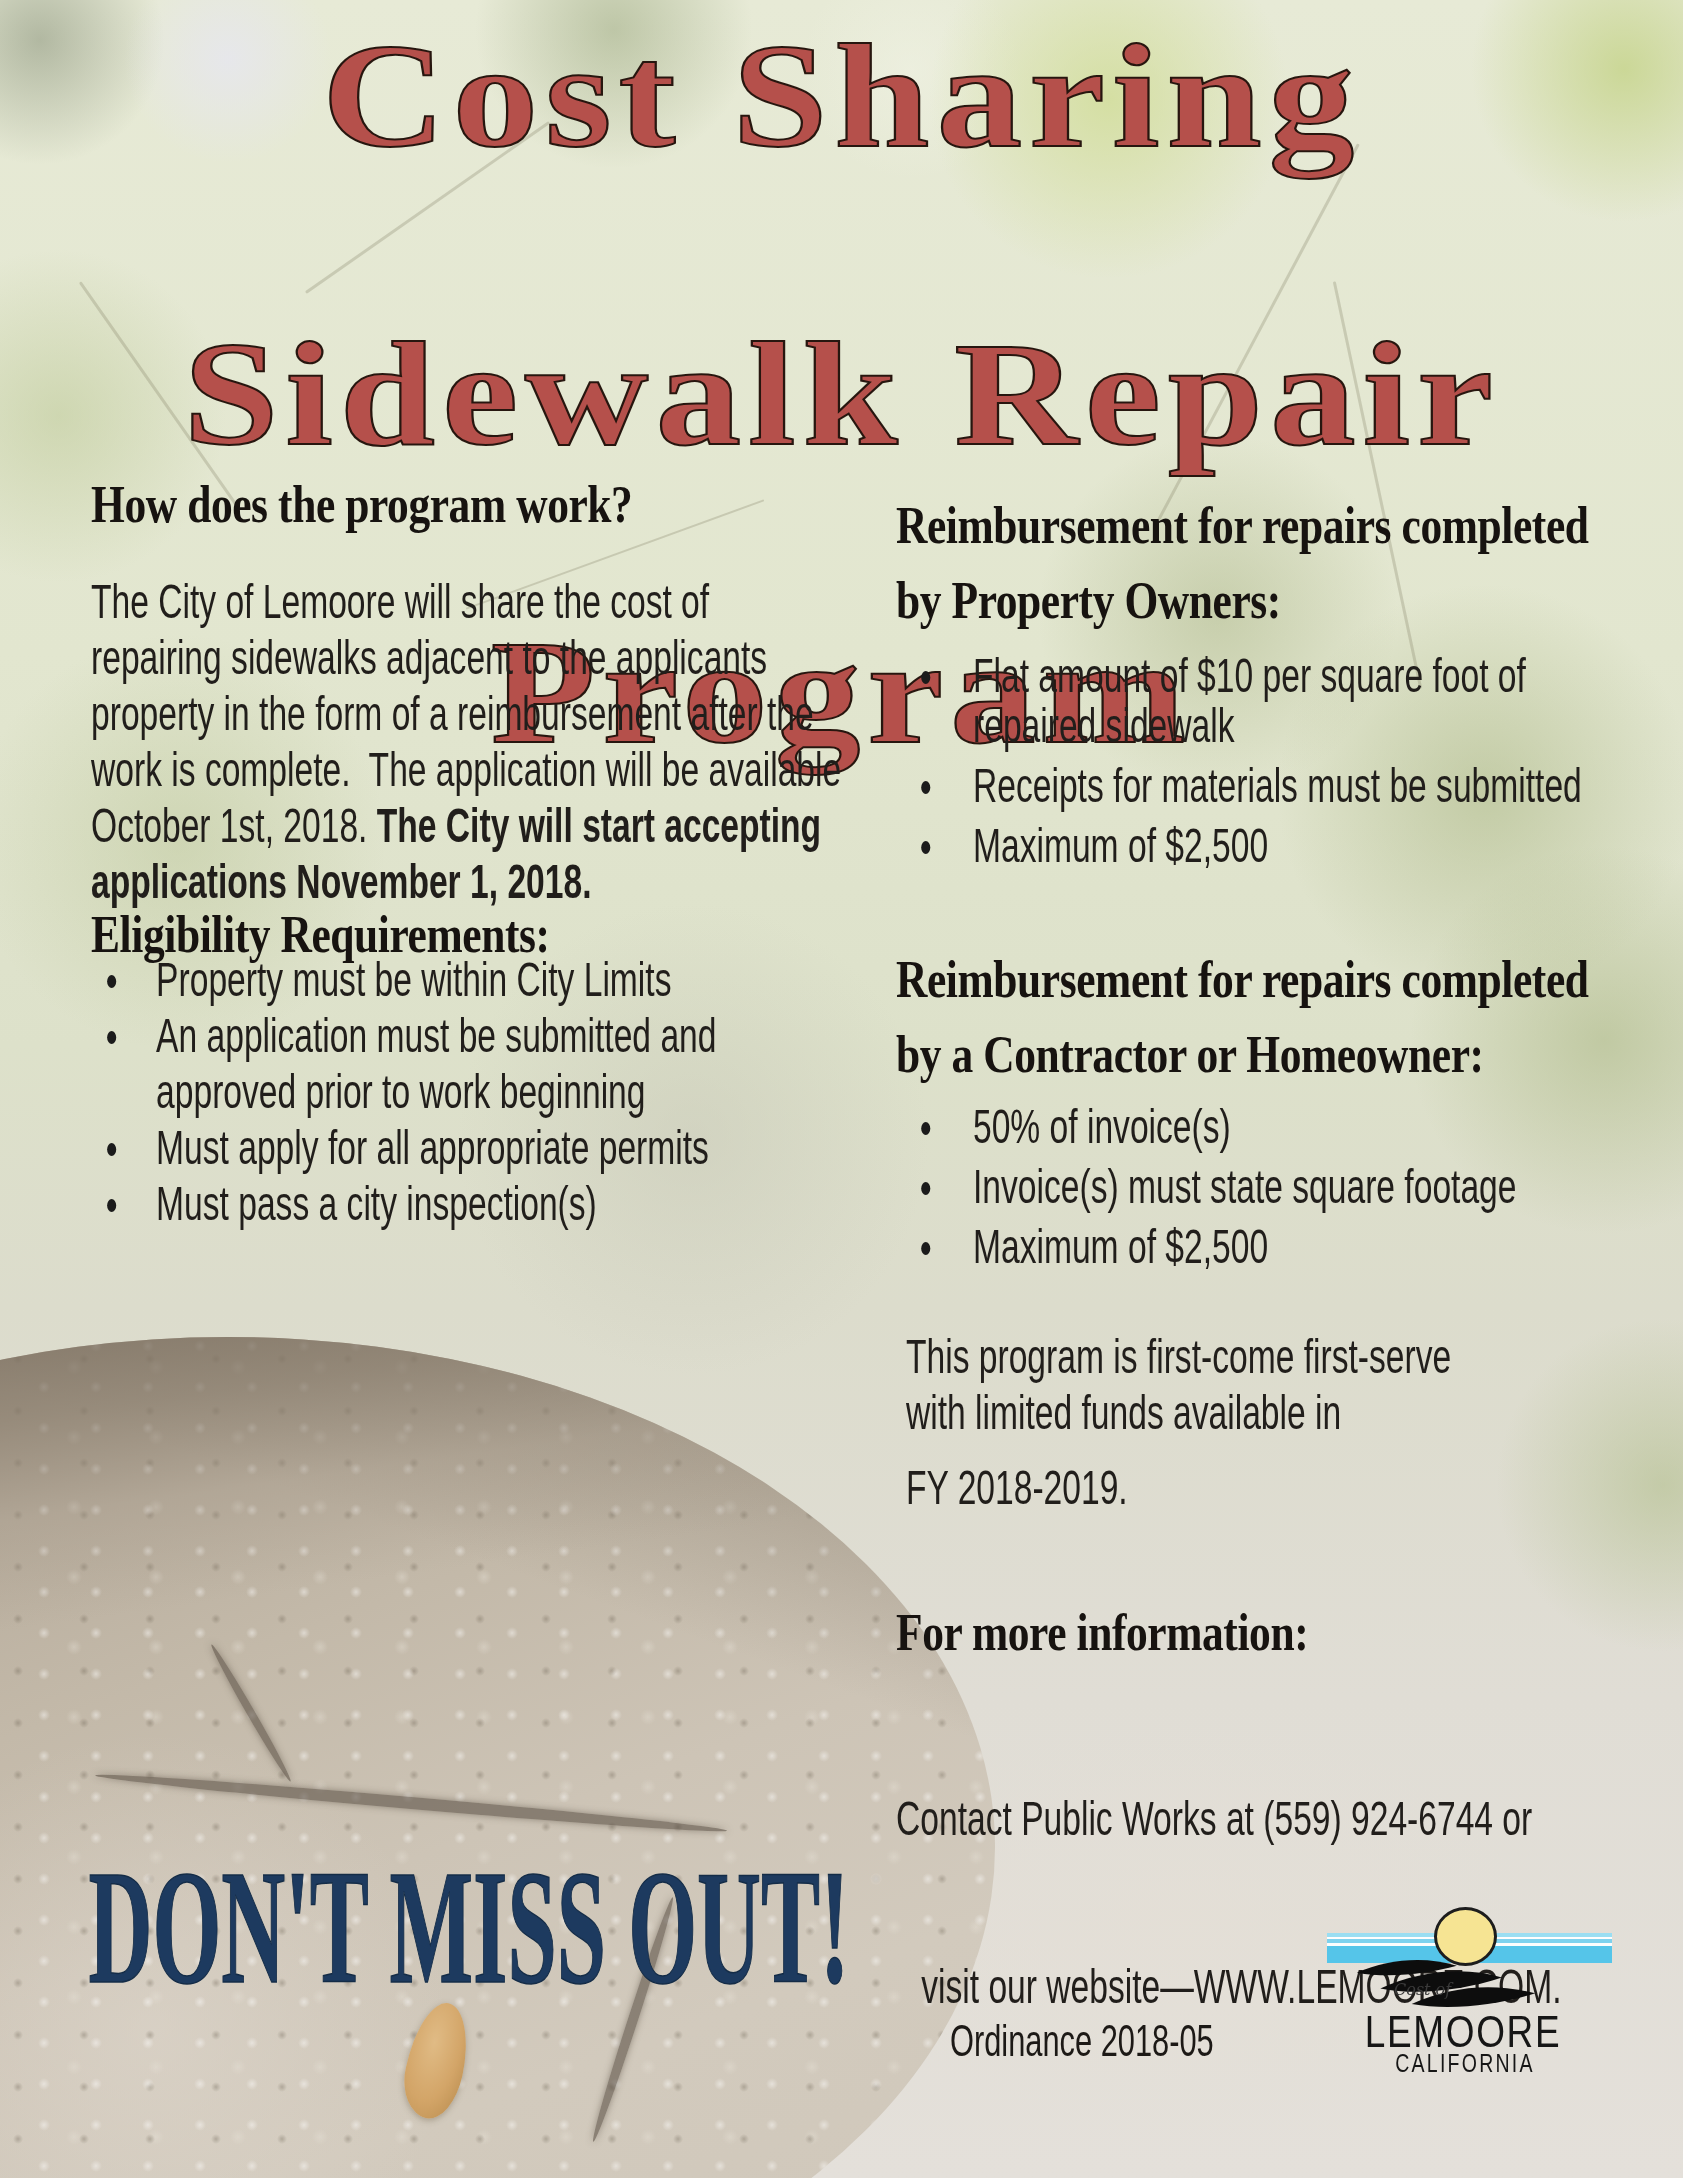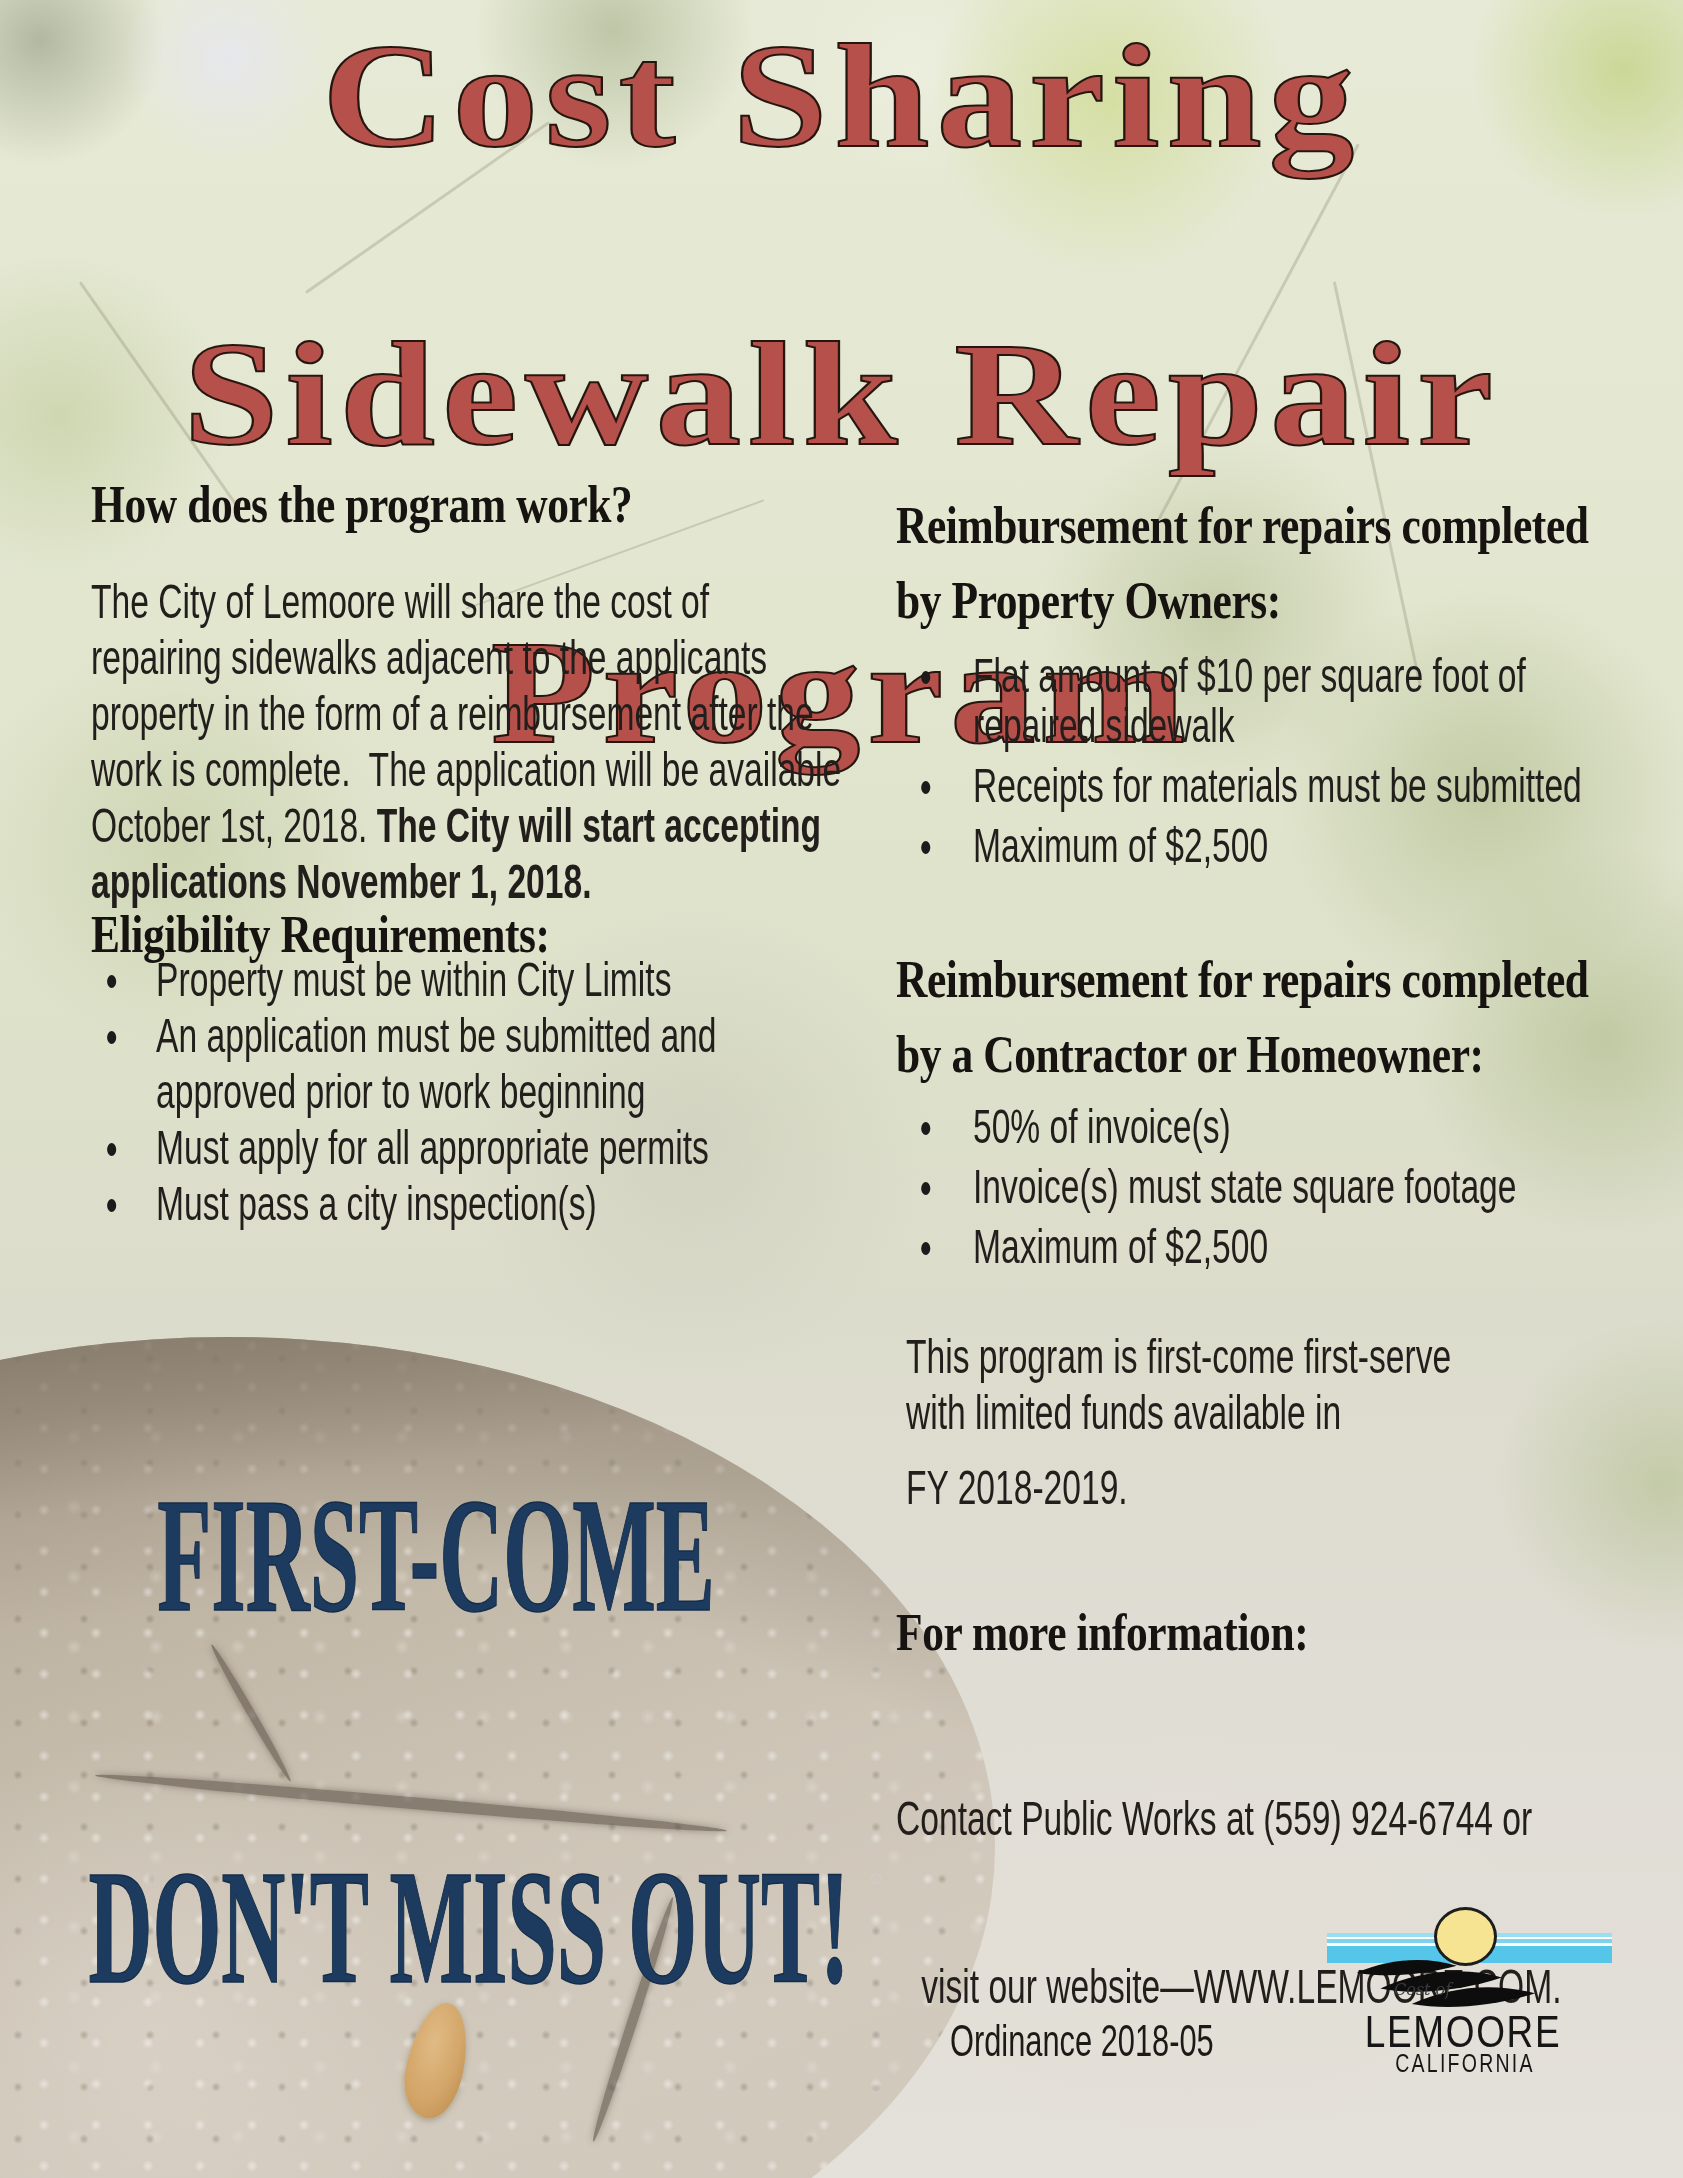"FIRST-COME" div.circ { html: <div><span>FIRST-COME</span></div> -> none }
